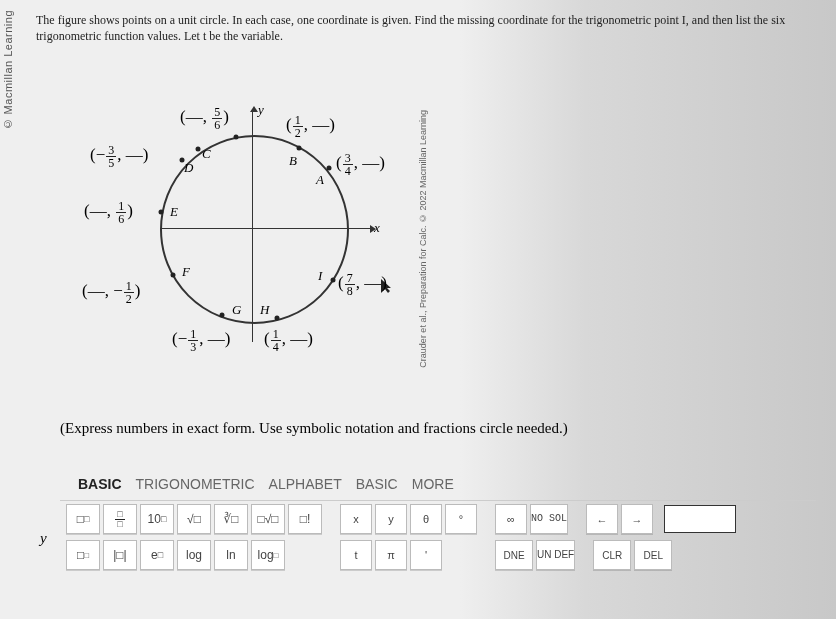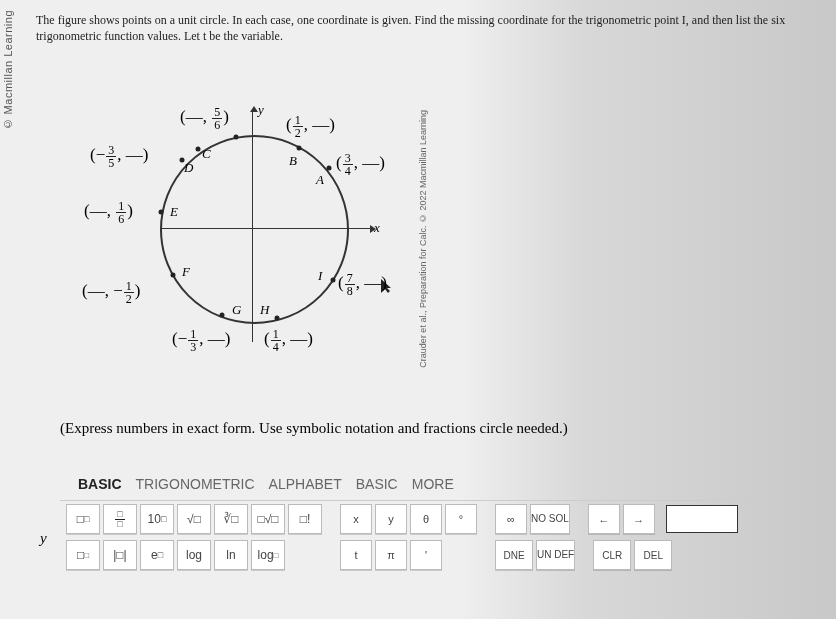"NO SOL" div.kbtn { font-family: none -> Liberation Mono, monospace }
